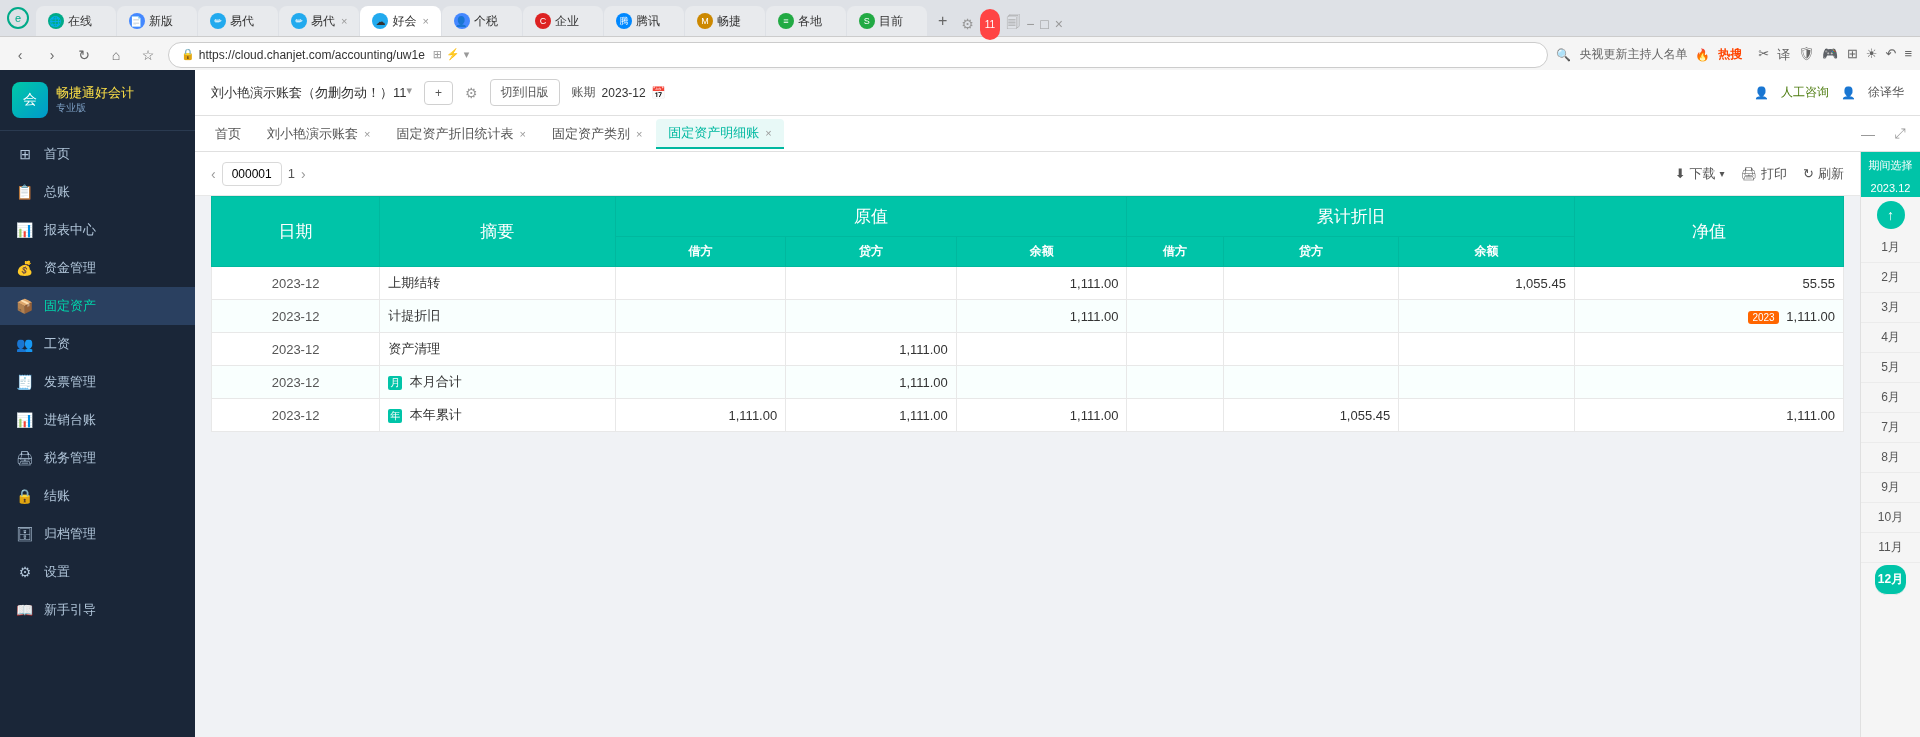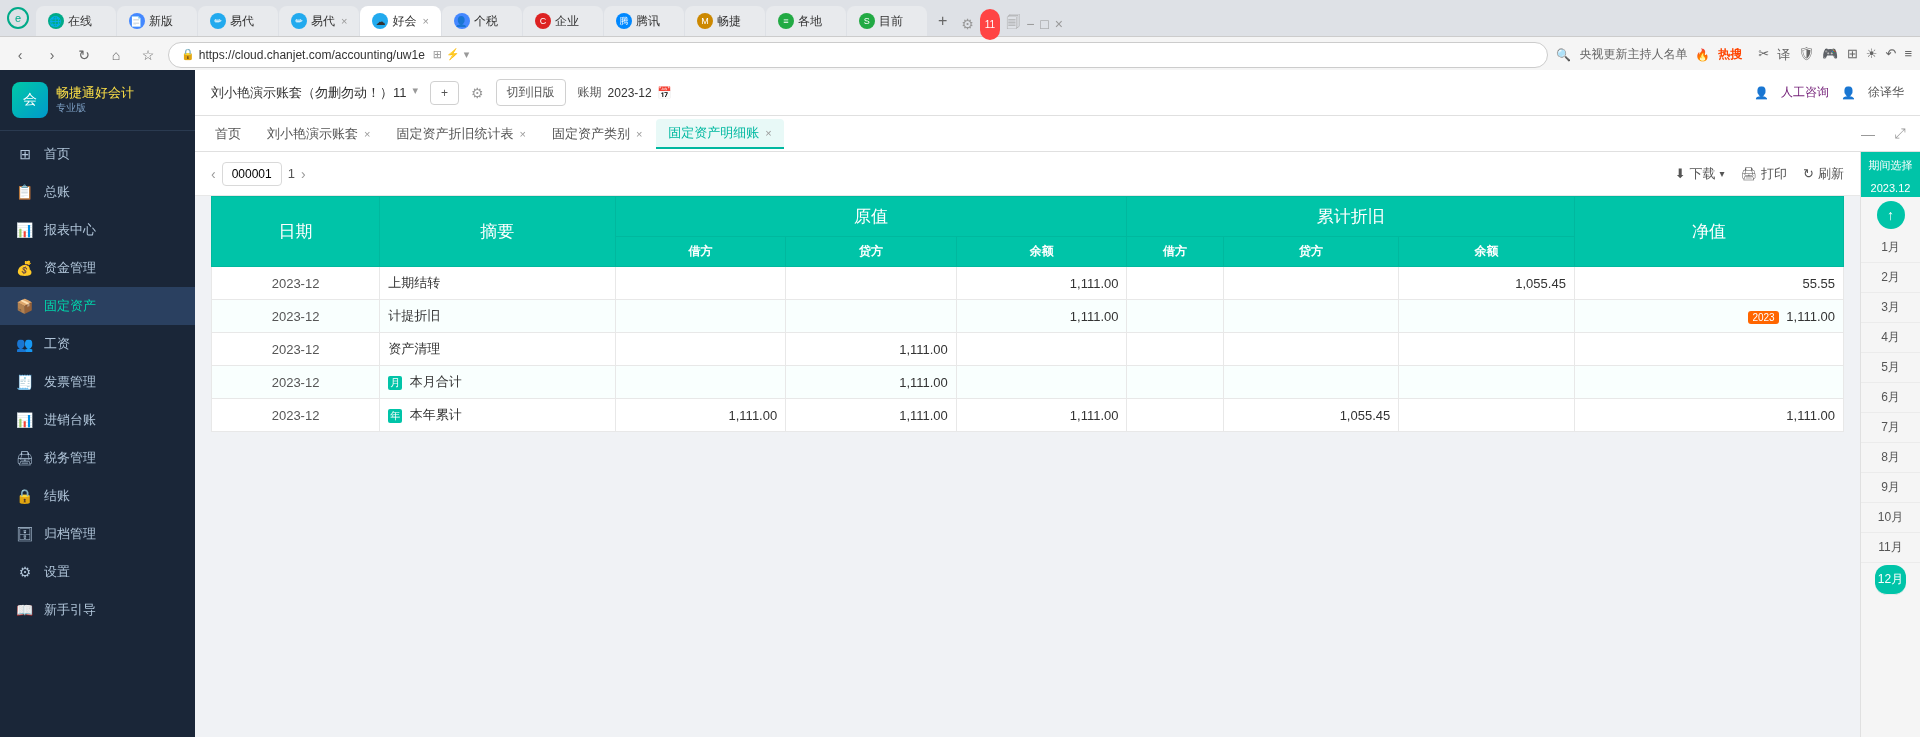"刘小艳演示账套（勿删勿动！）11" .topbar-company { gap: 6px -> 0 }
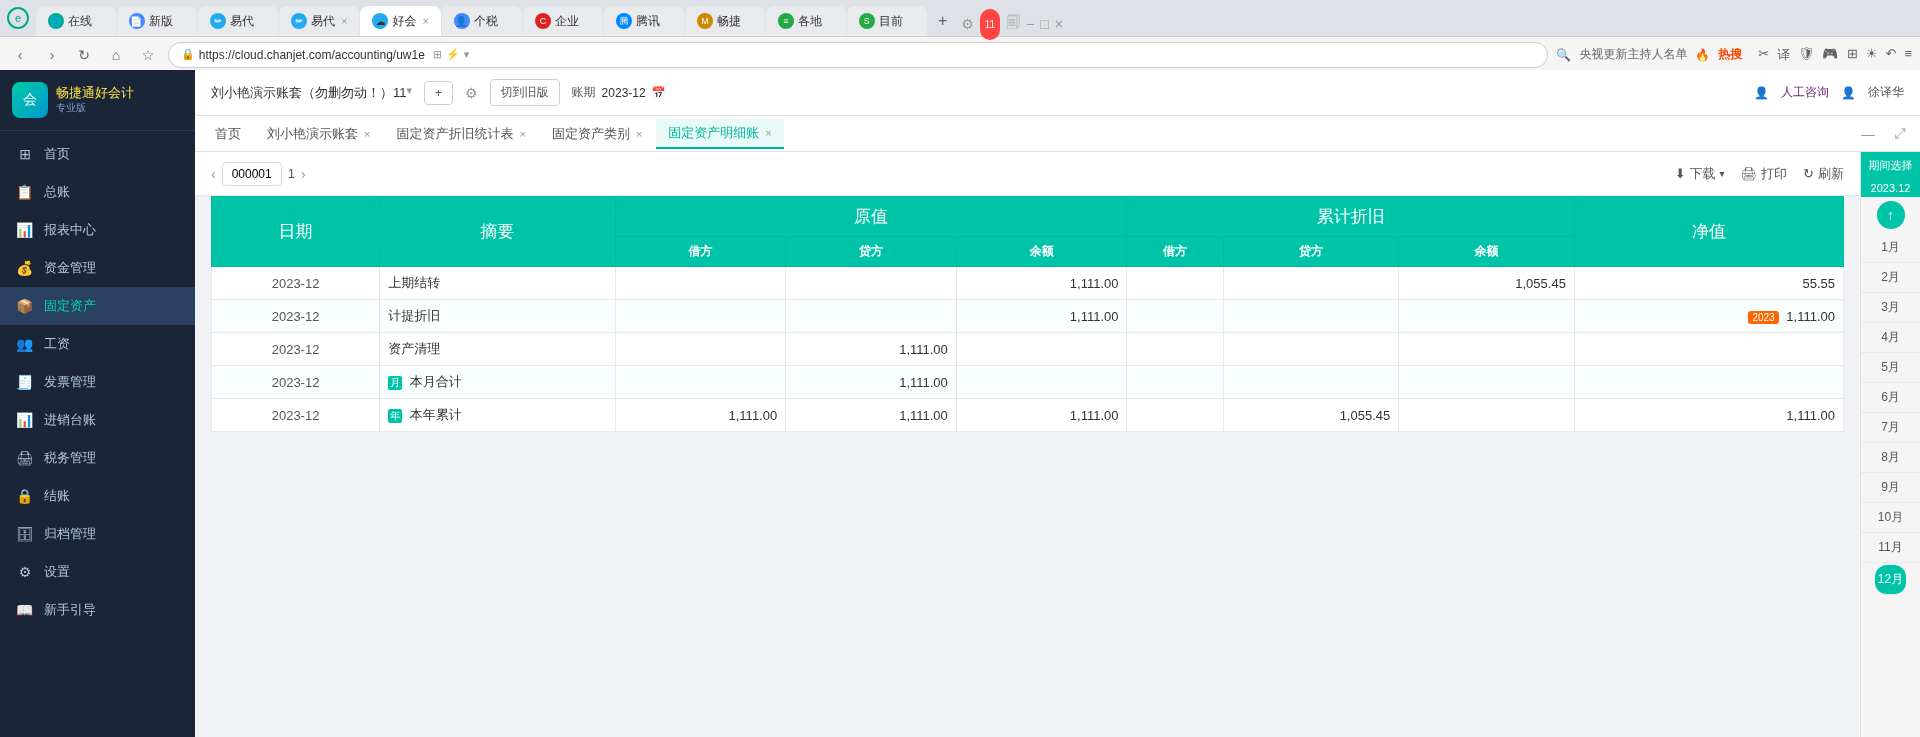"人工咨询" span { color: #701a75 -> #4d7c0f }
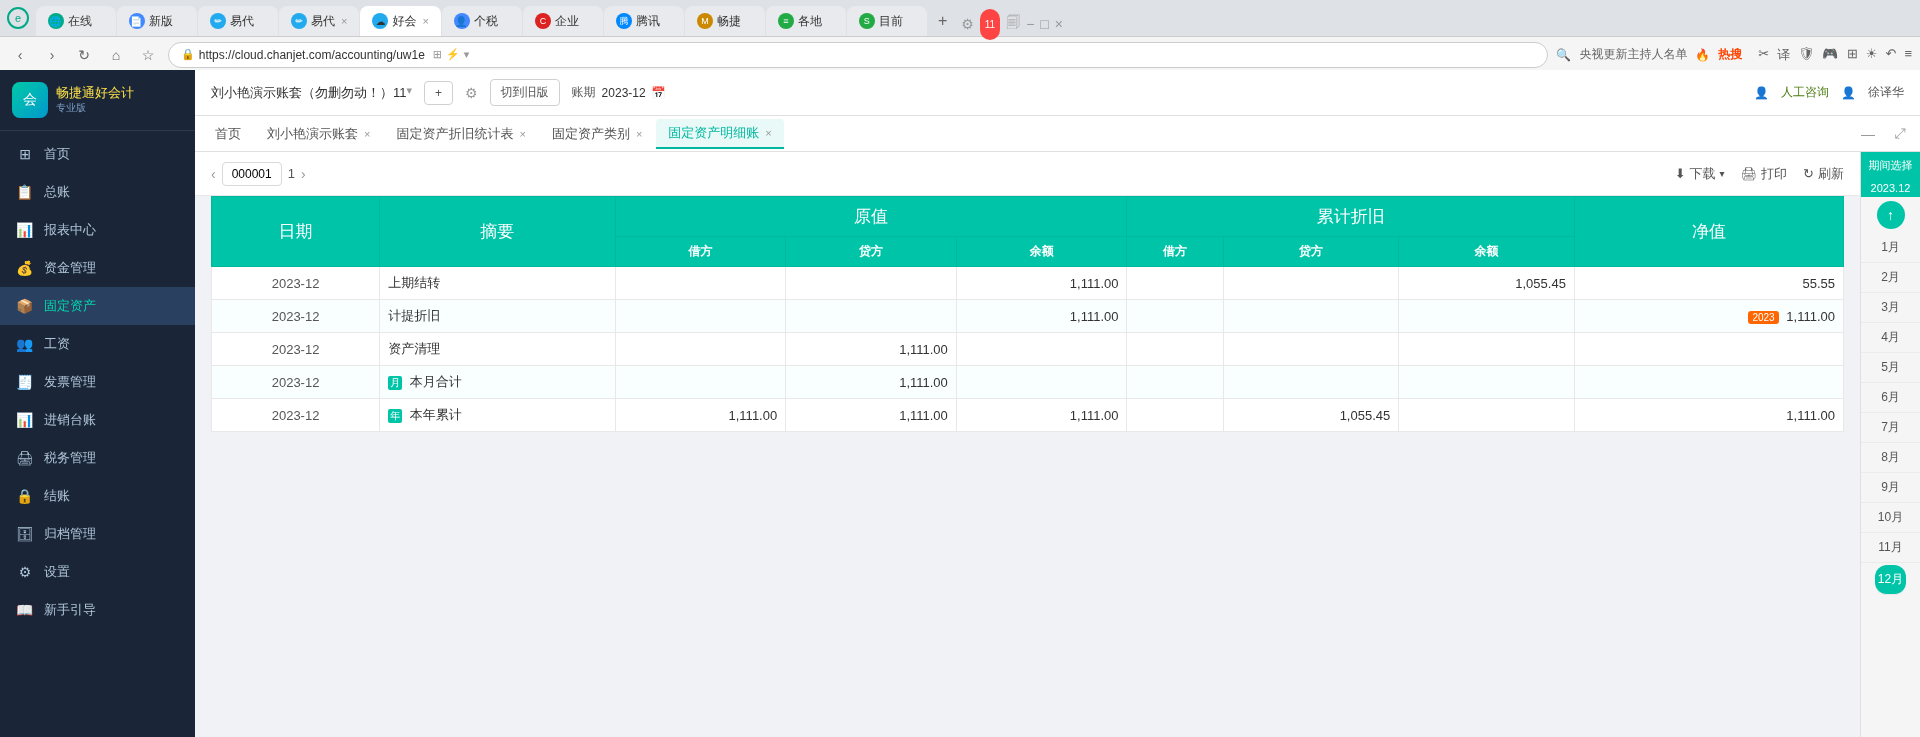"12月" .period-item.active { font-weight: normal -> bold }
